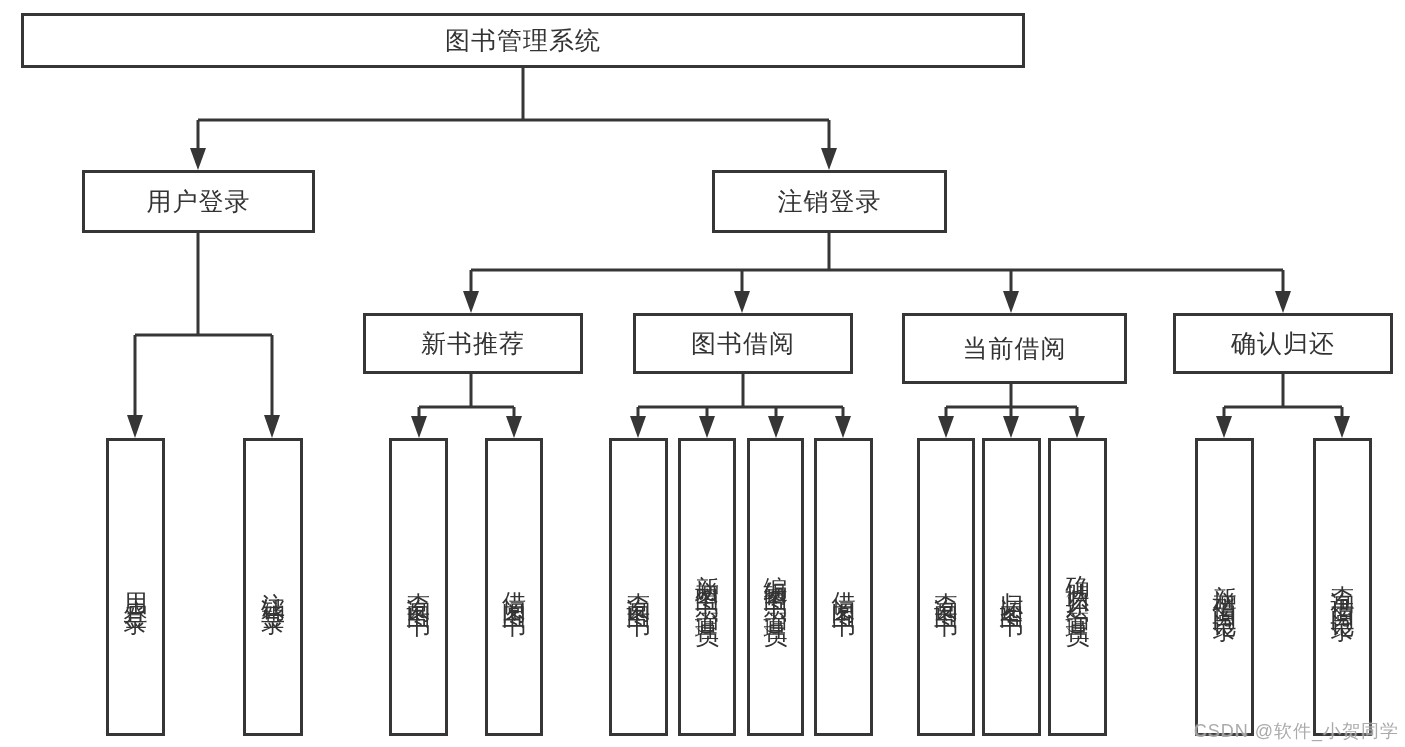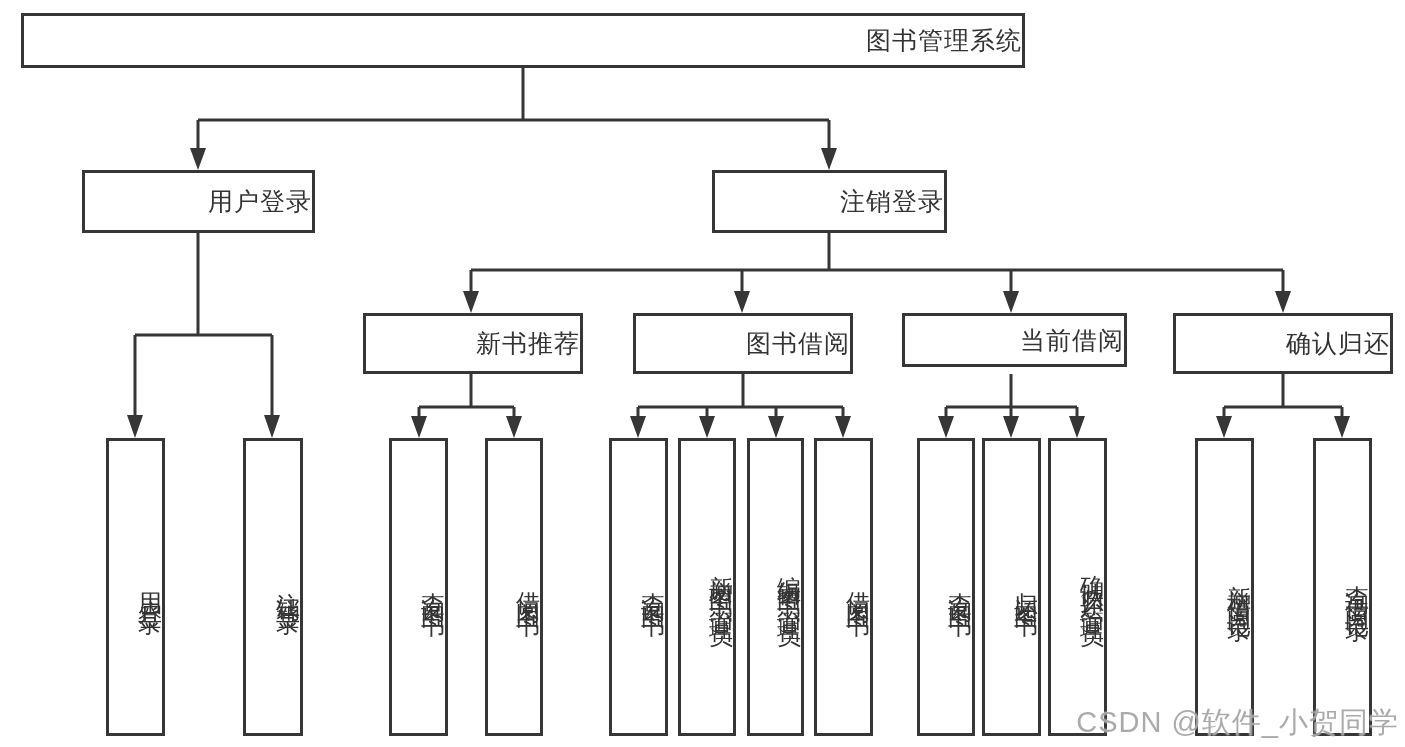"图书管理系统" .box { justify-content: flex-end -> center }
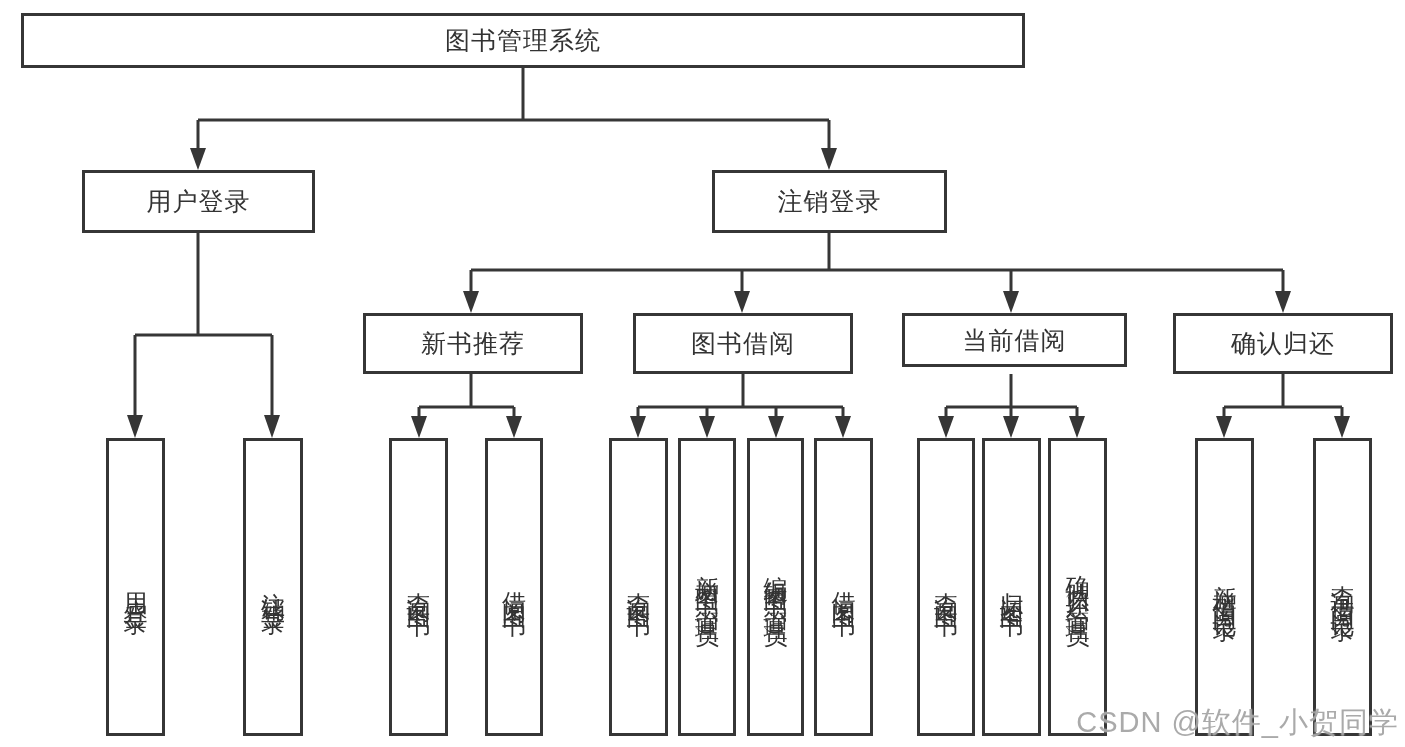"当前借阅" div.box { height: 54px -> 71px }
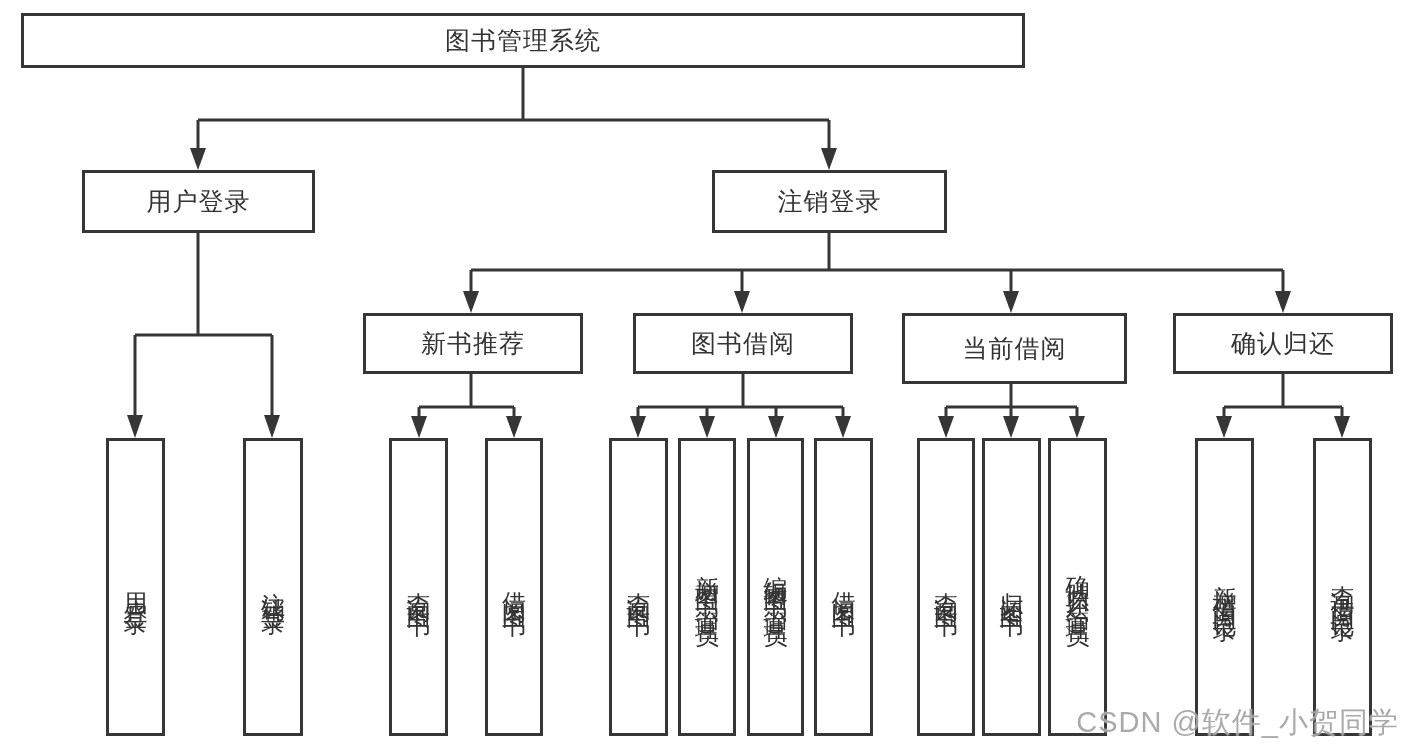"CSDN @软件_小贺同学" .watermark { font-size: 29px -> 18px }
